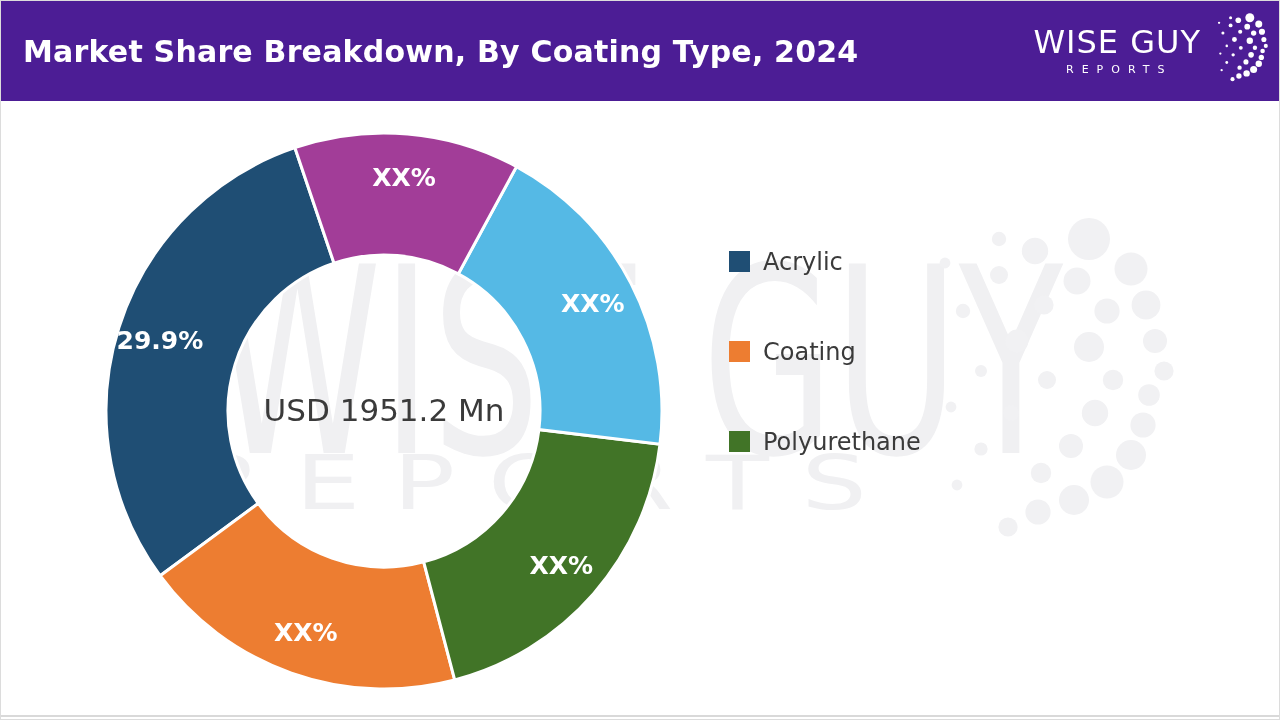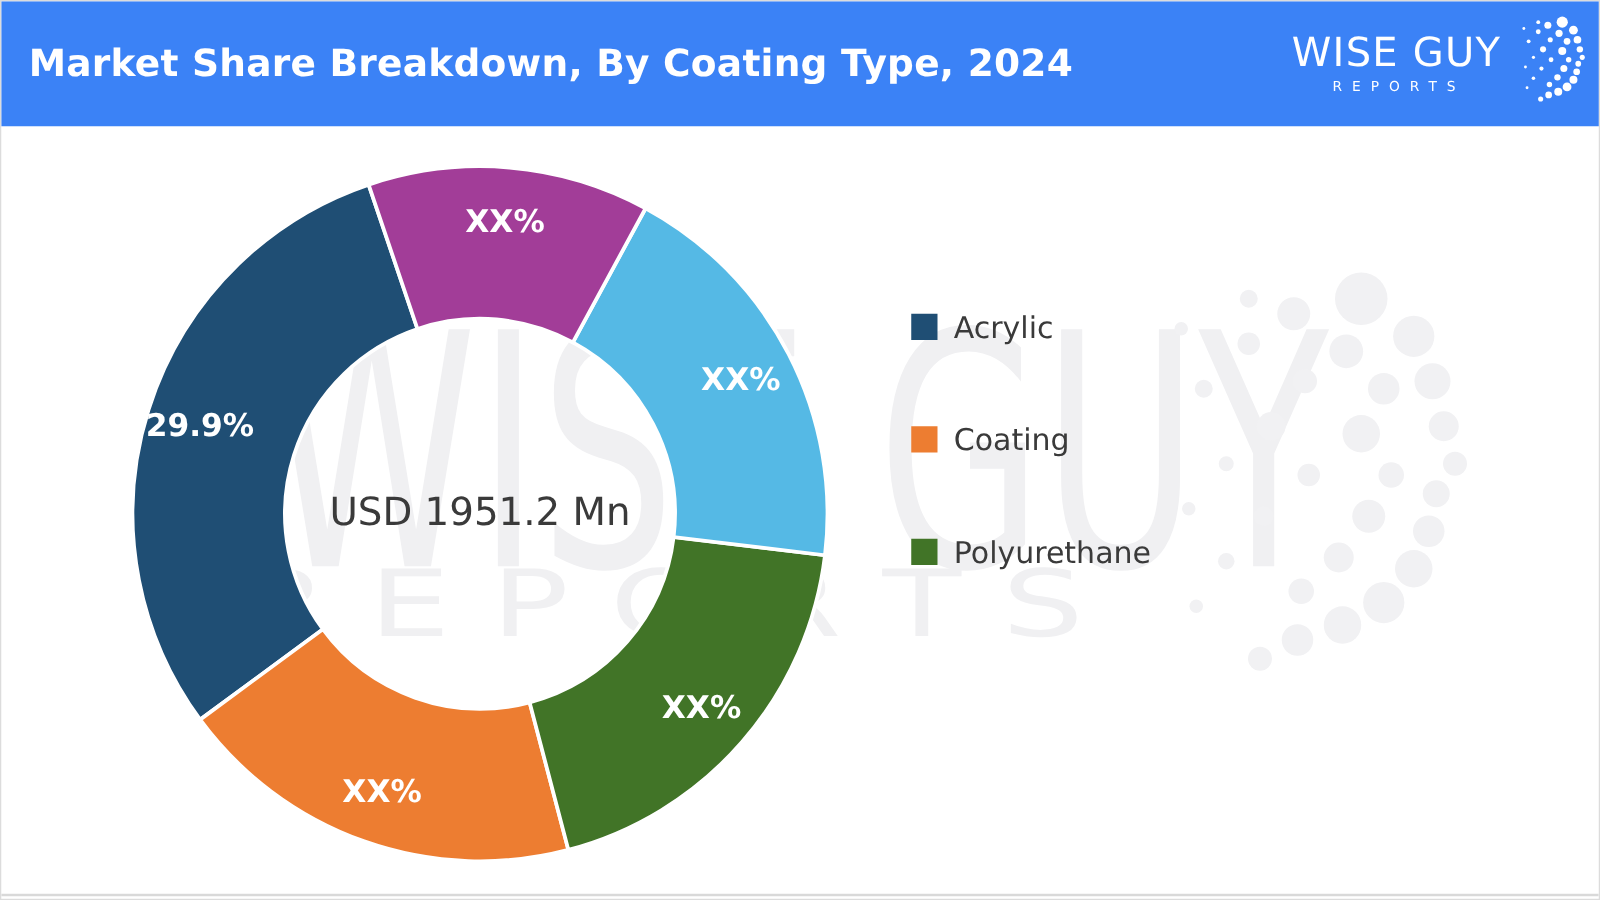"Market Share Breakdown, By Coating" .header { background: #3b82f6 -> #4c1d95 }
